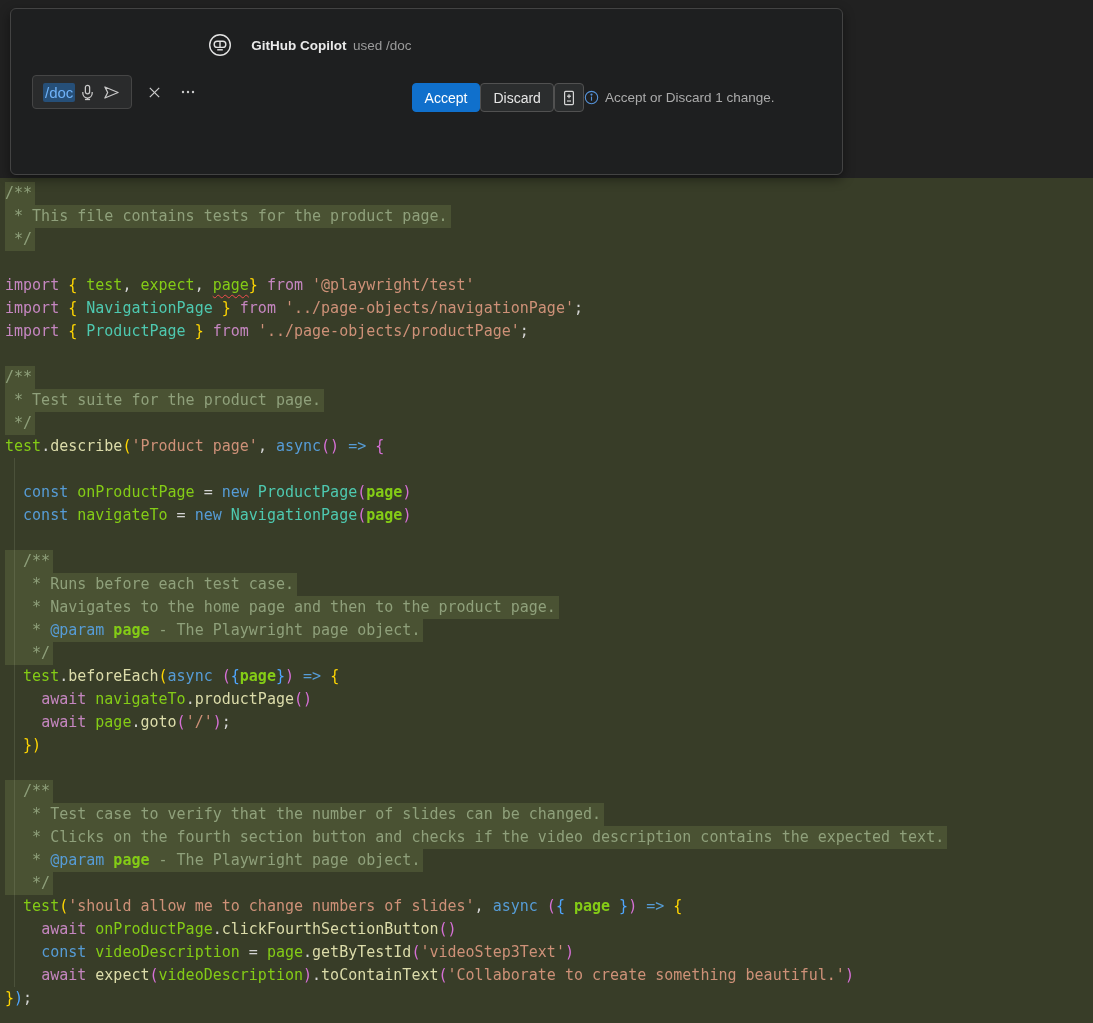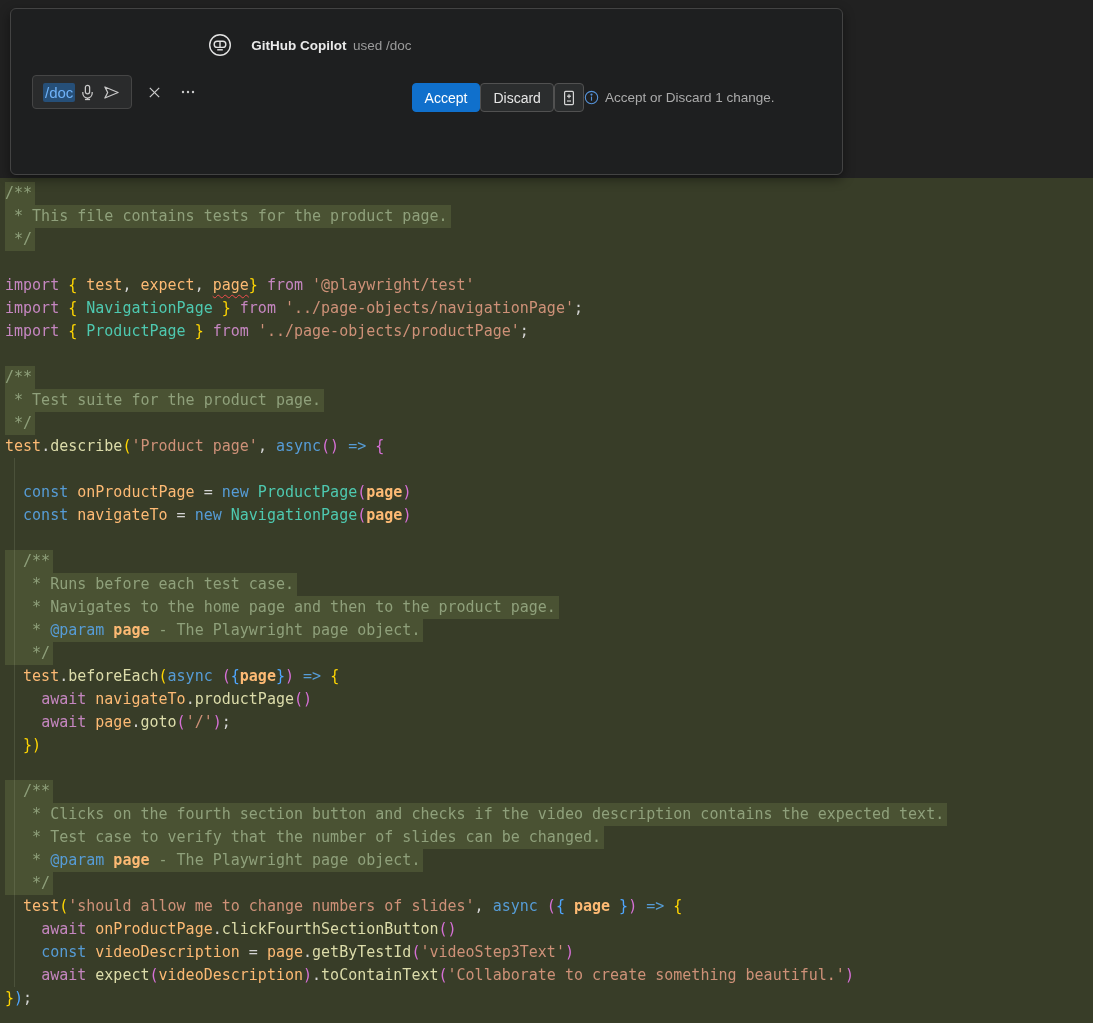"test" .tok-v { color: #fdba74 -> #84cc16 }
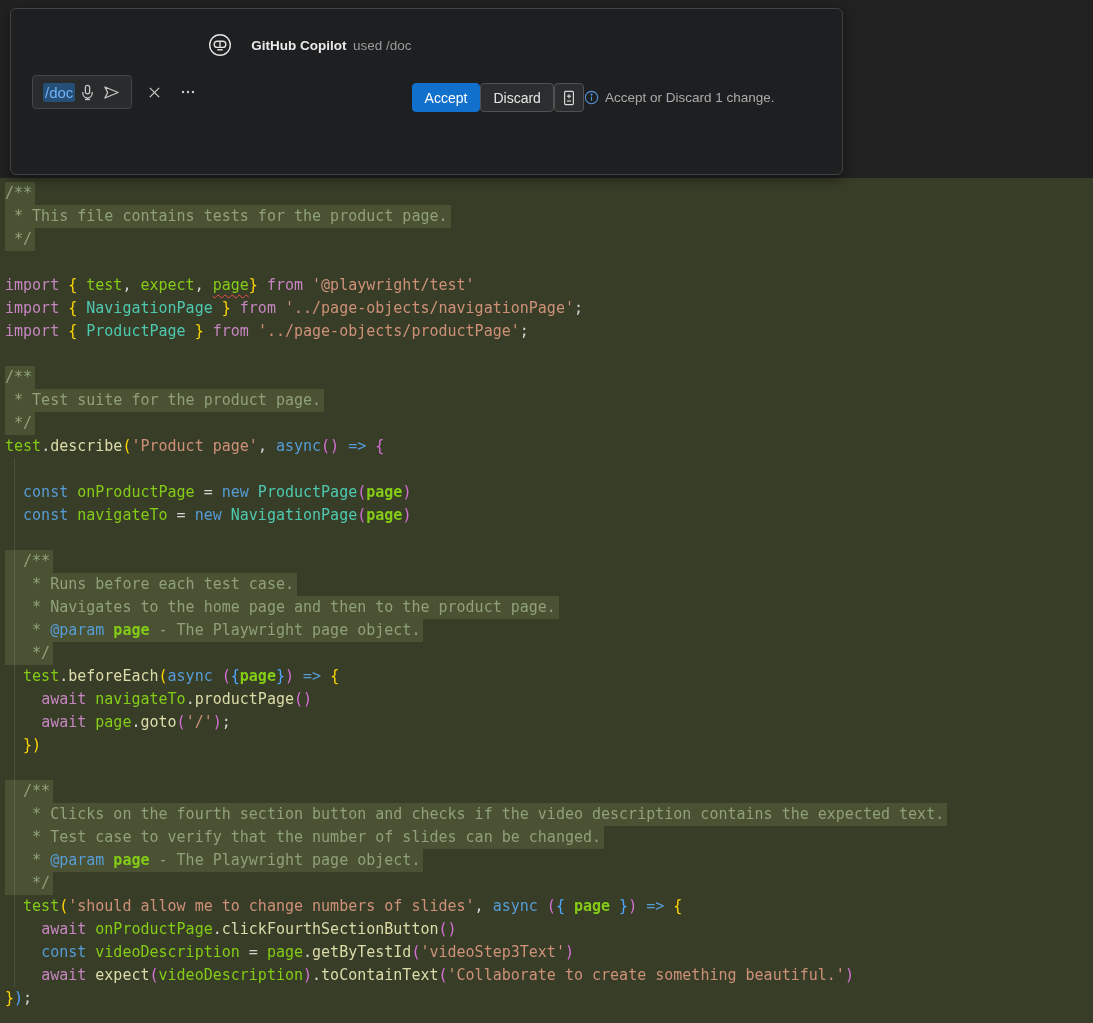"* Clicks on the fourth" div.code-line { order: before "* Test case to verify" -> after "* Test case to verify" }
